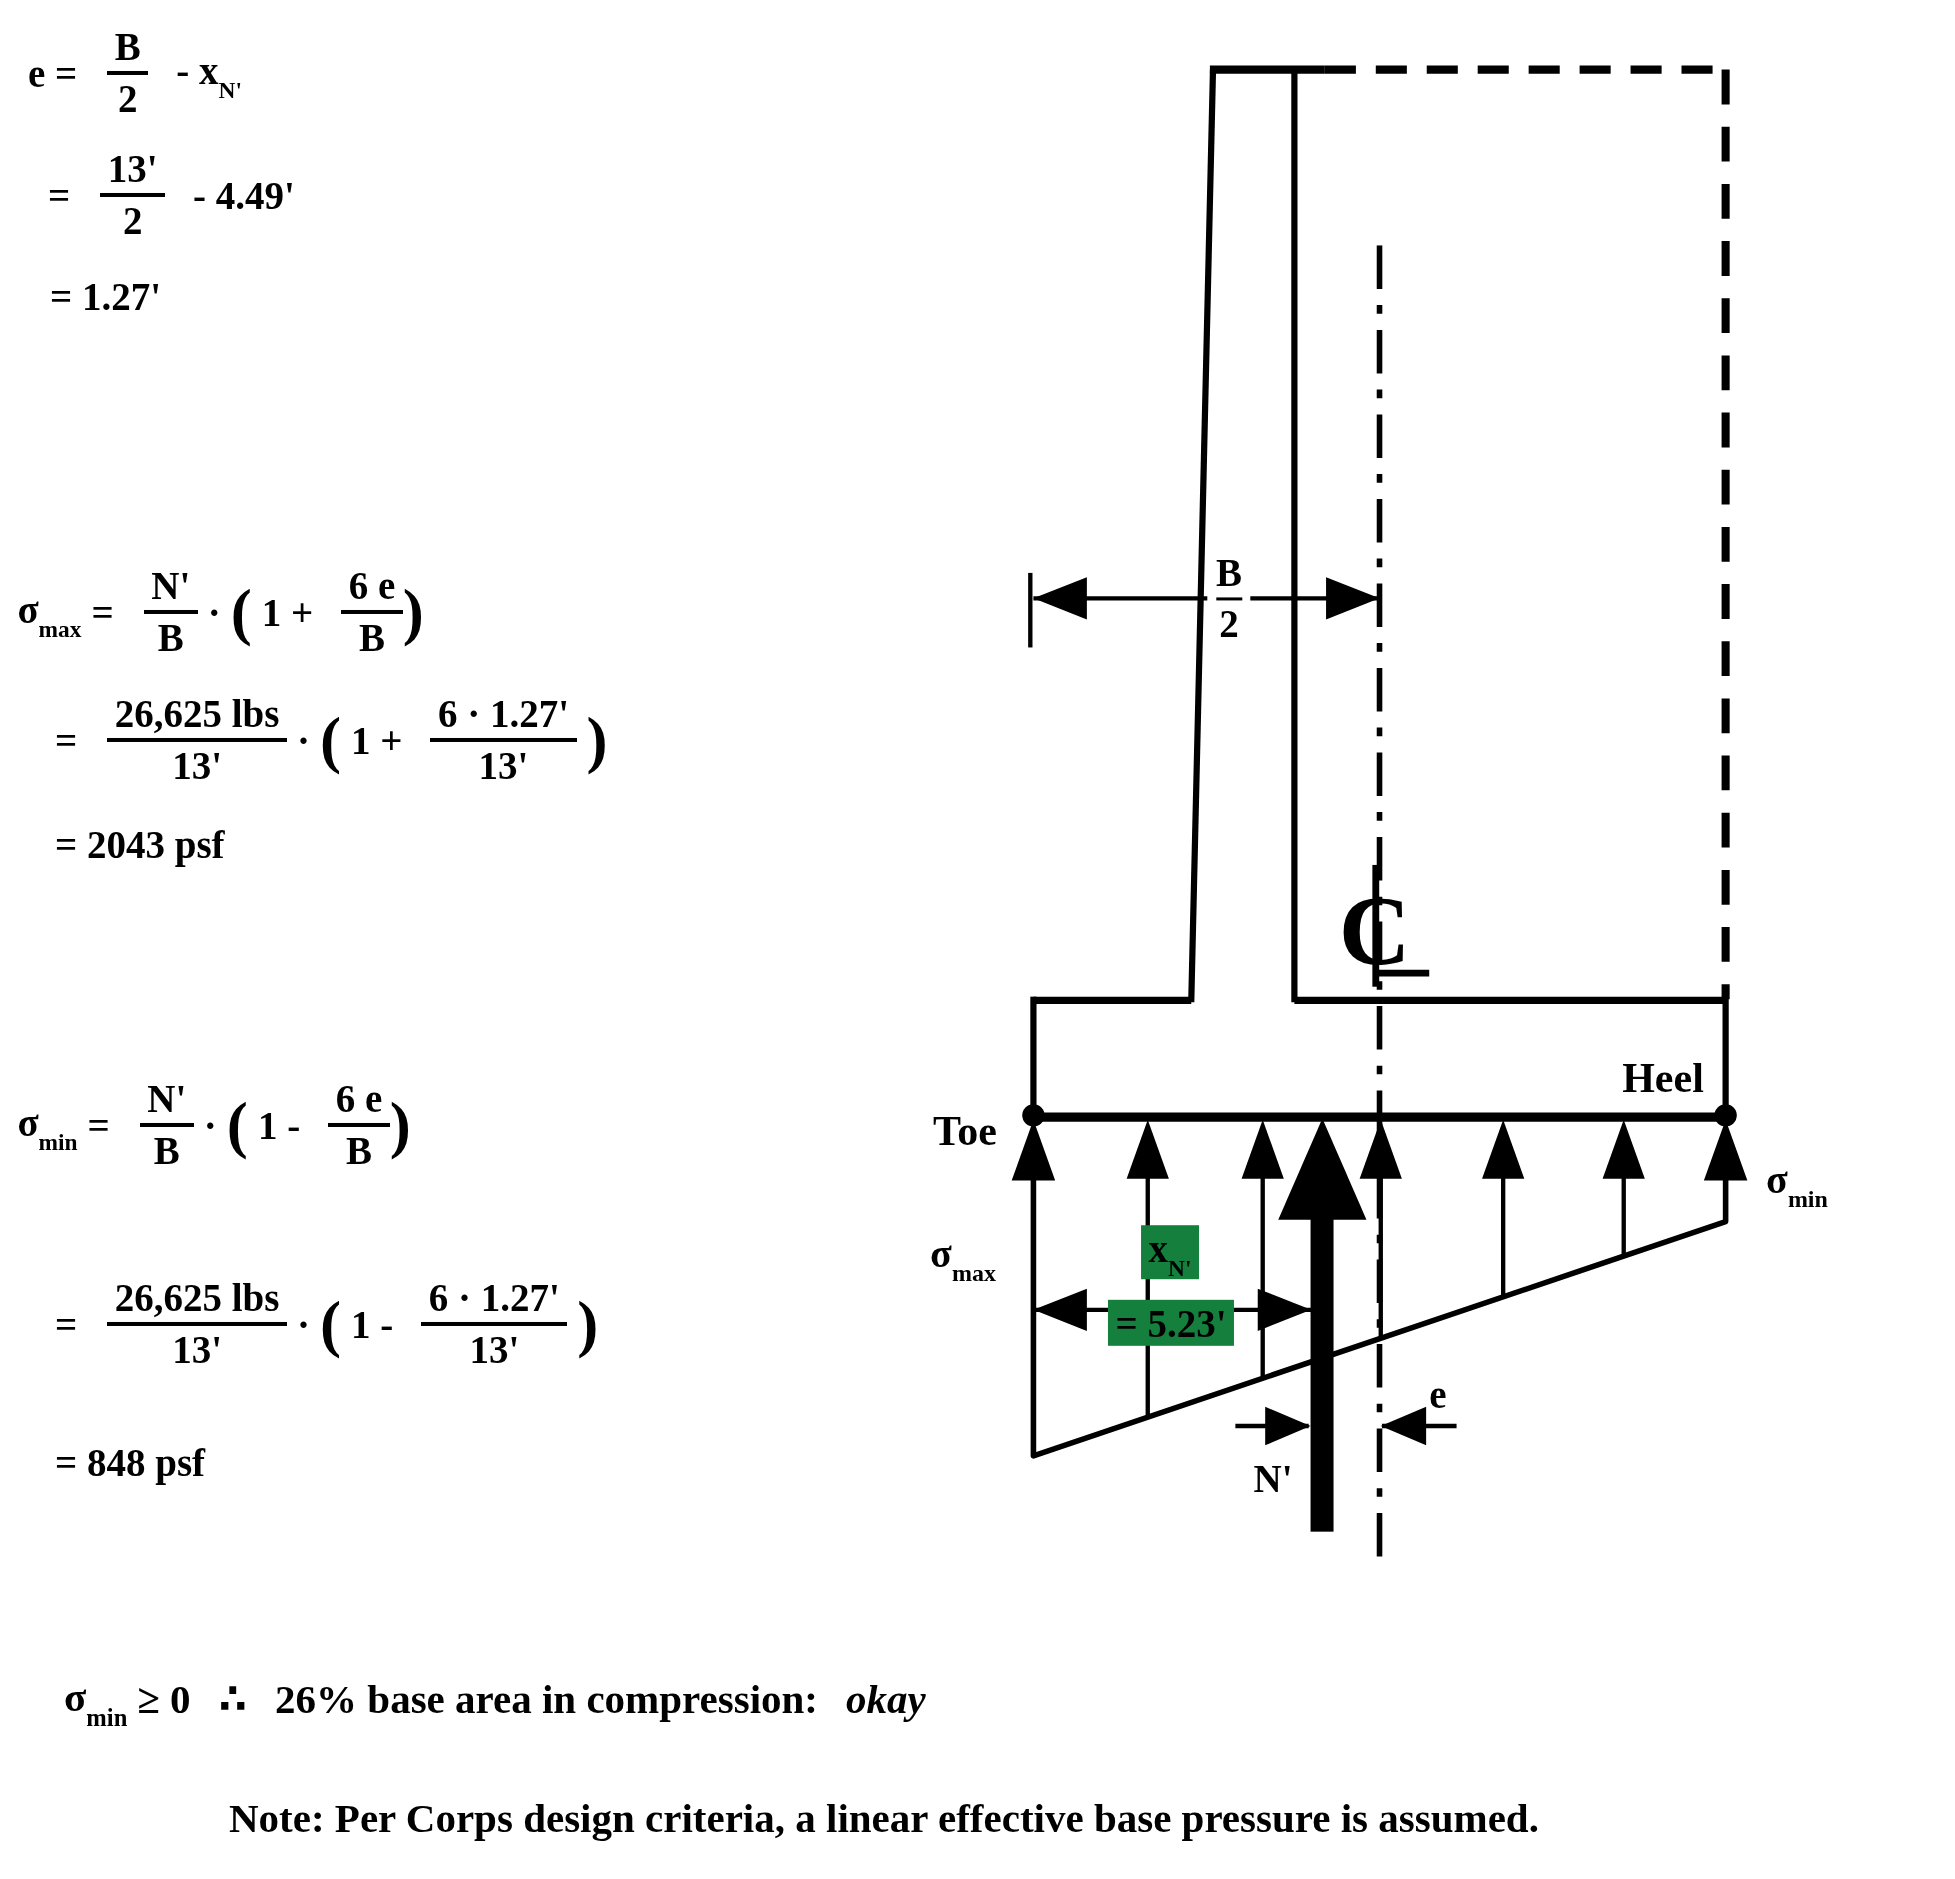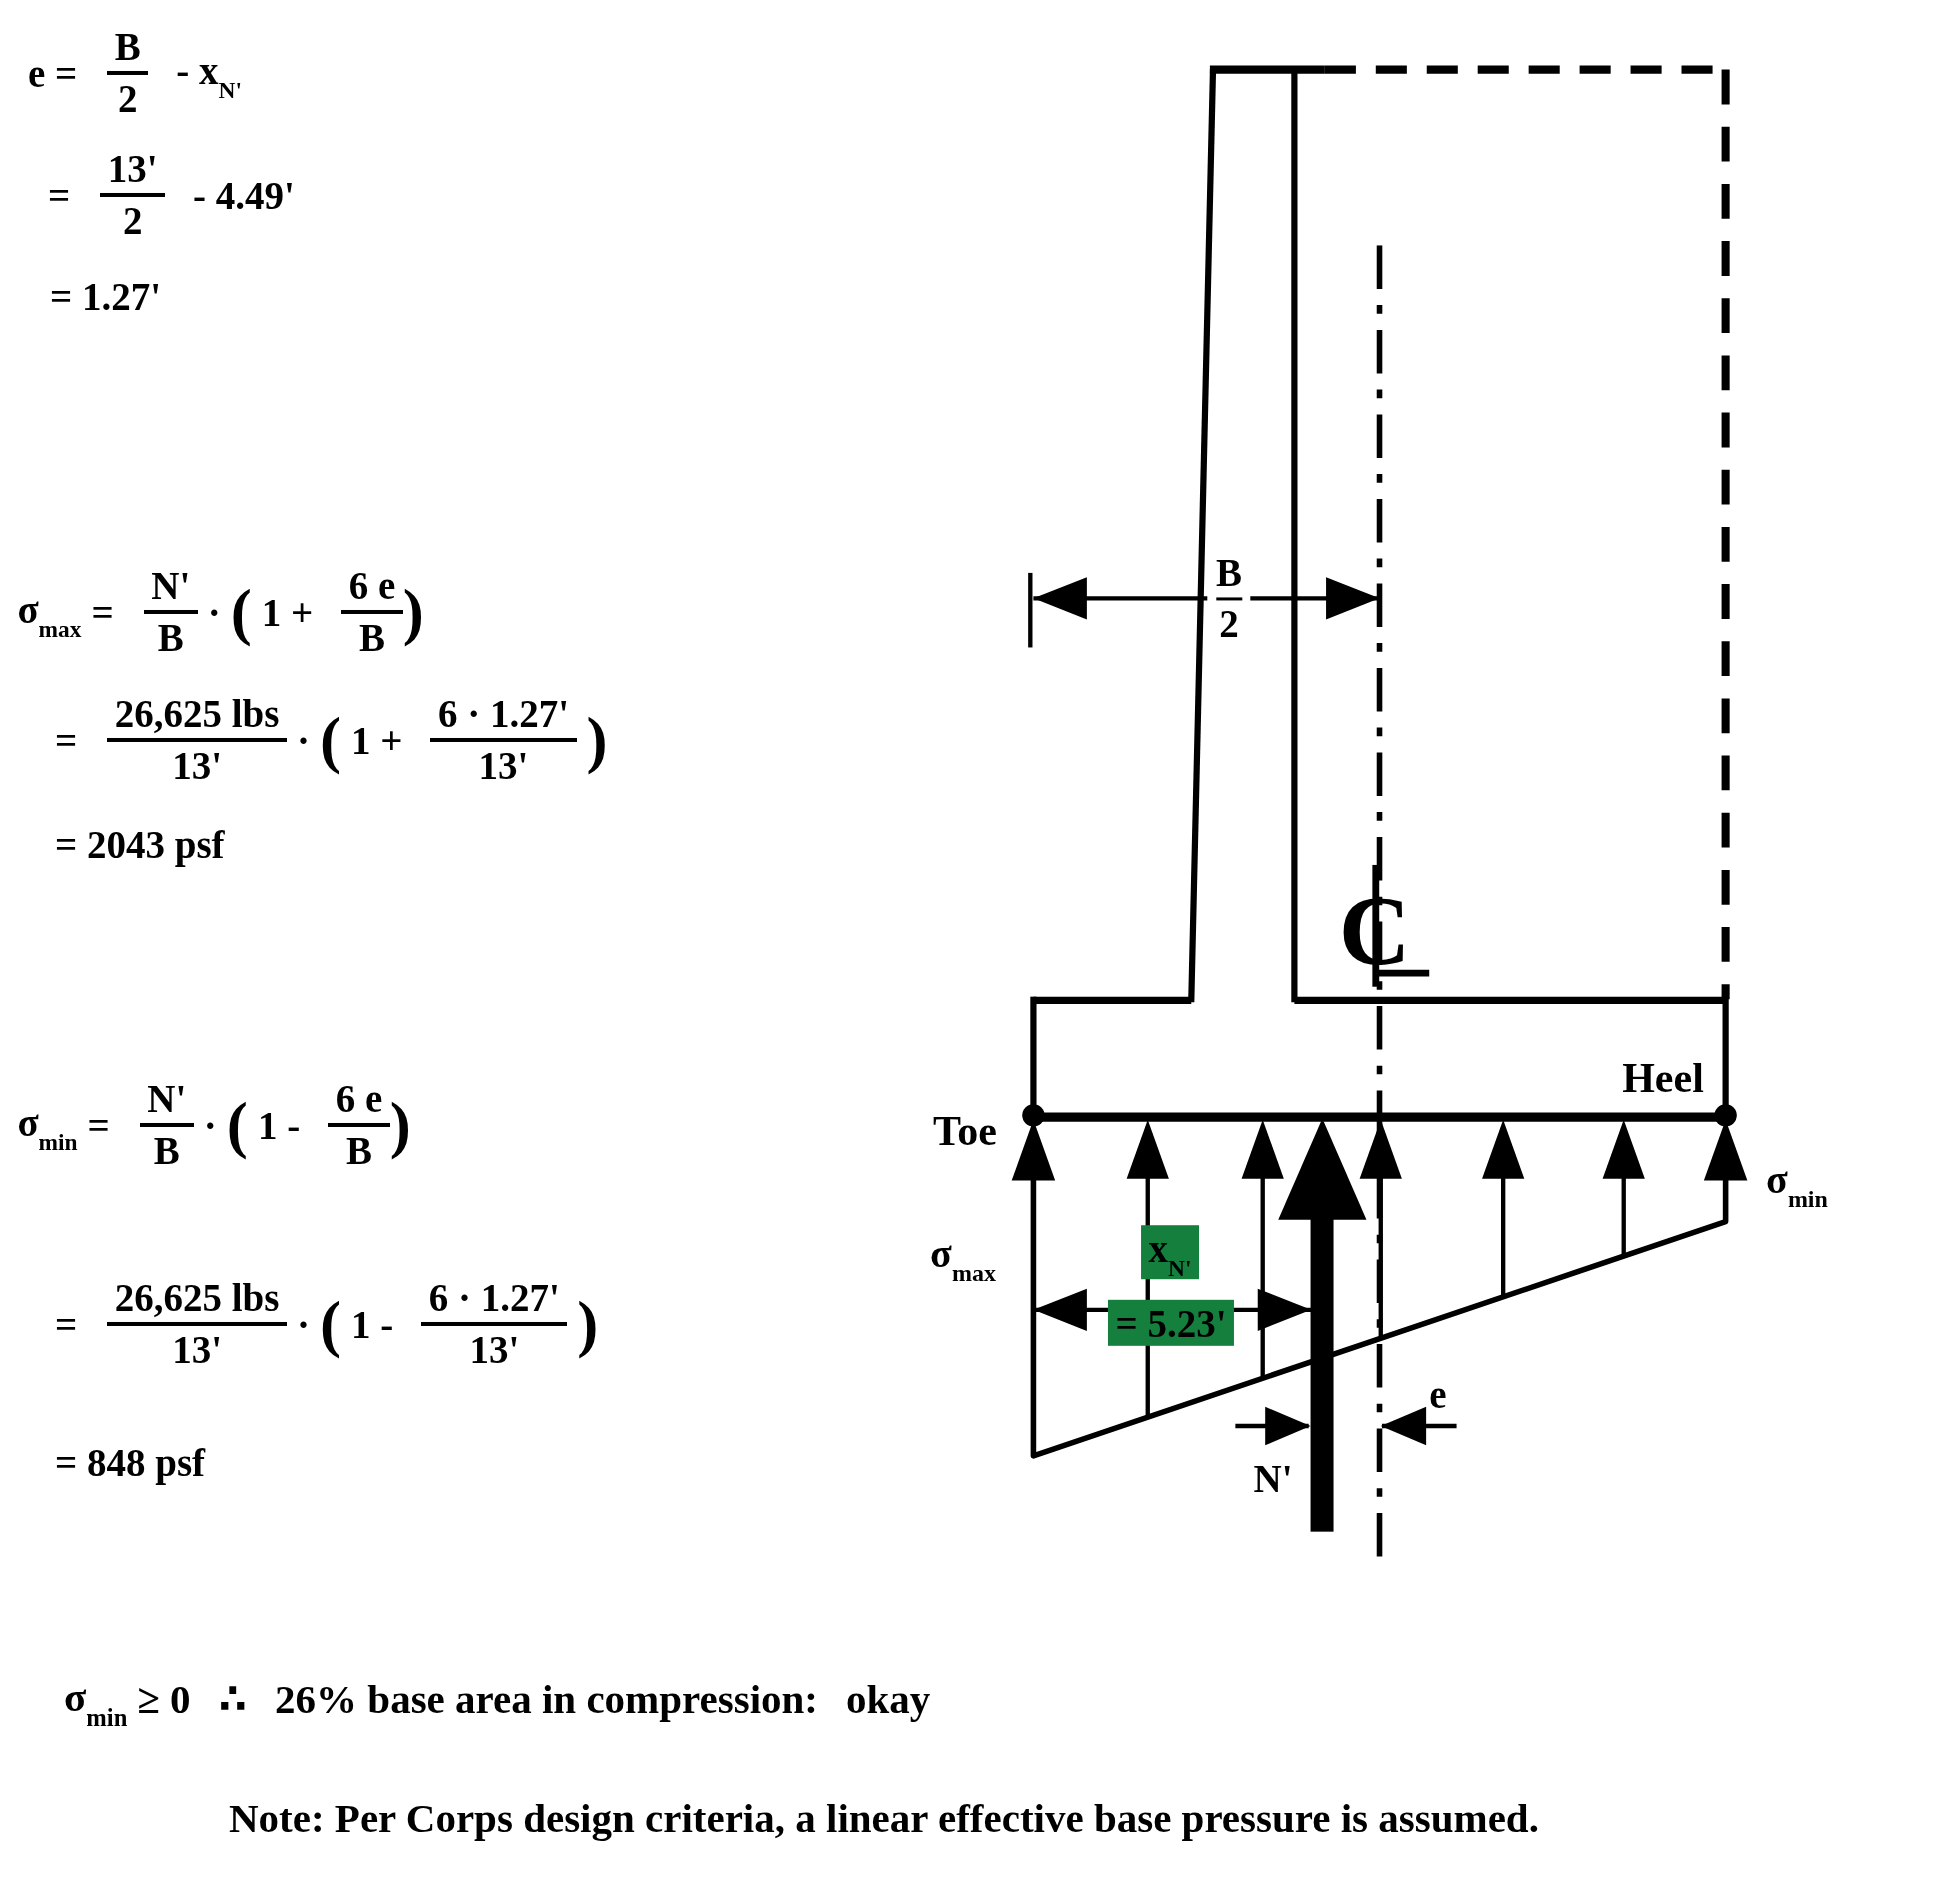"okay" .it { font-style: none -> italic }
